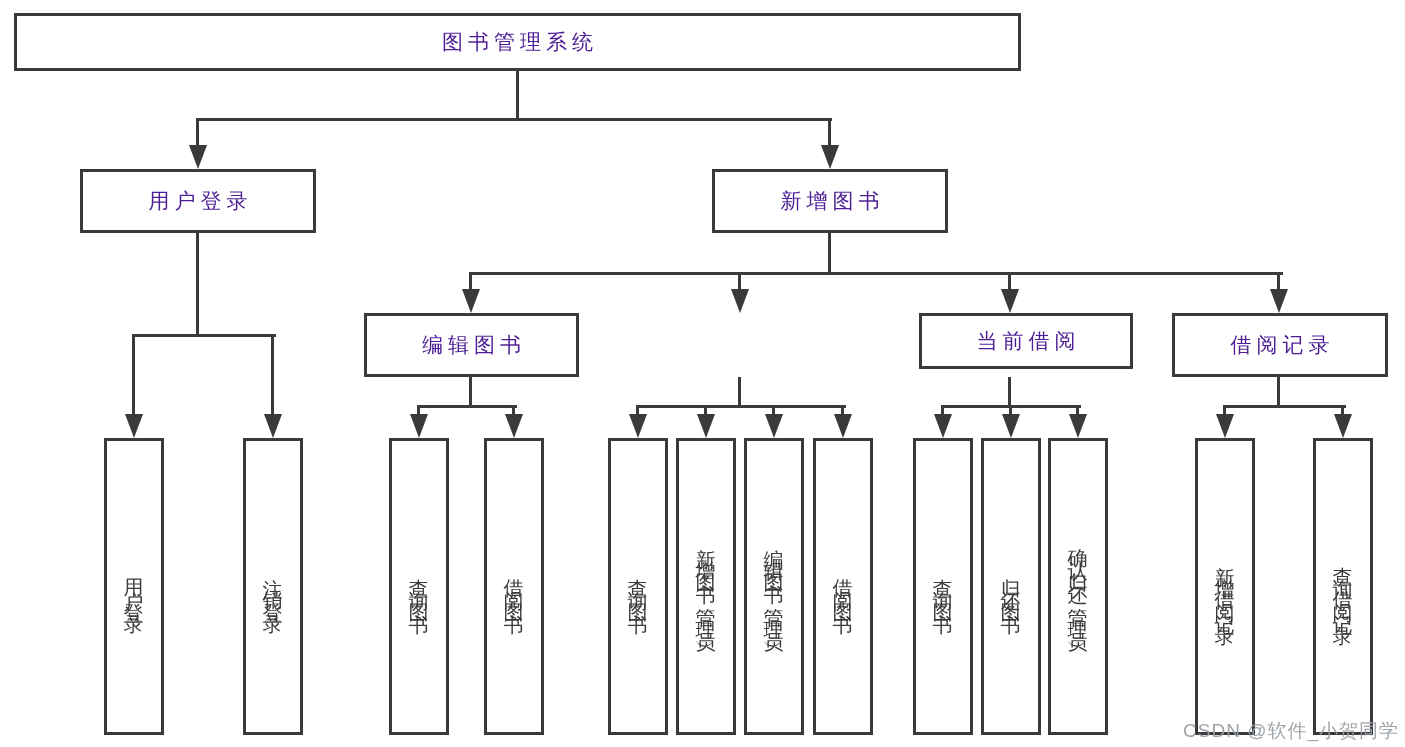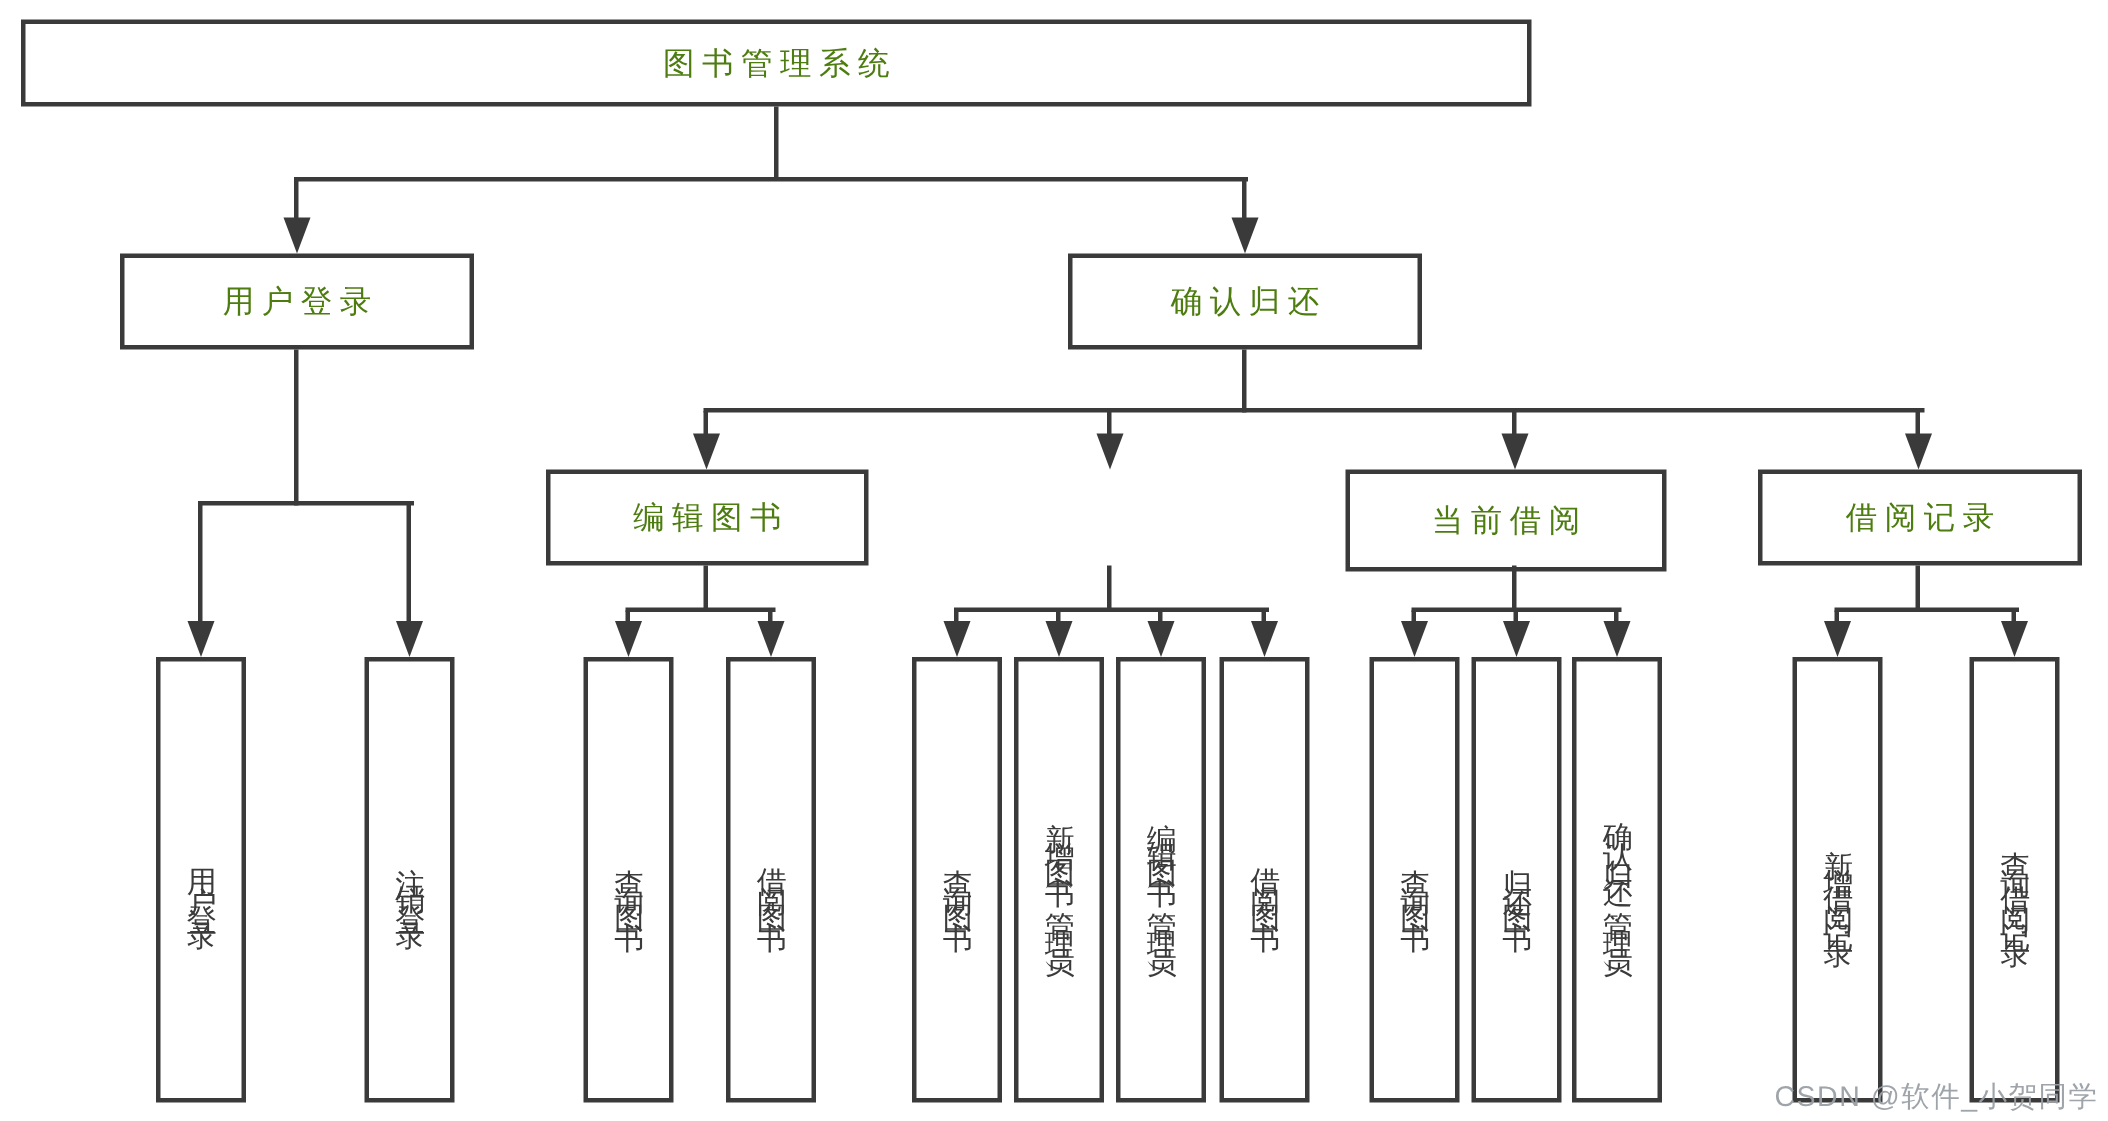"图书管理系统" .hl { color: #4d7c0f -> #4c1d95 }
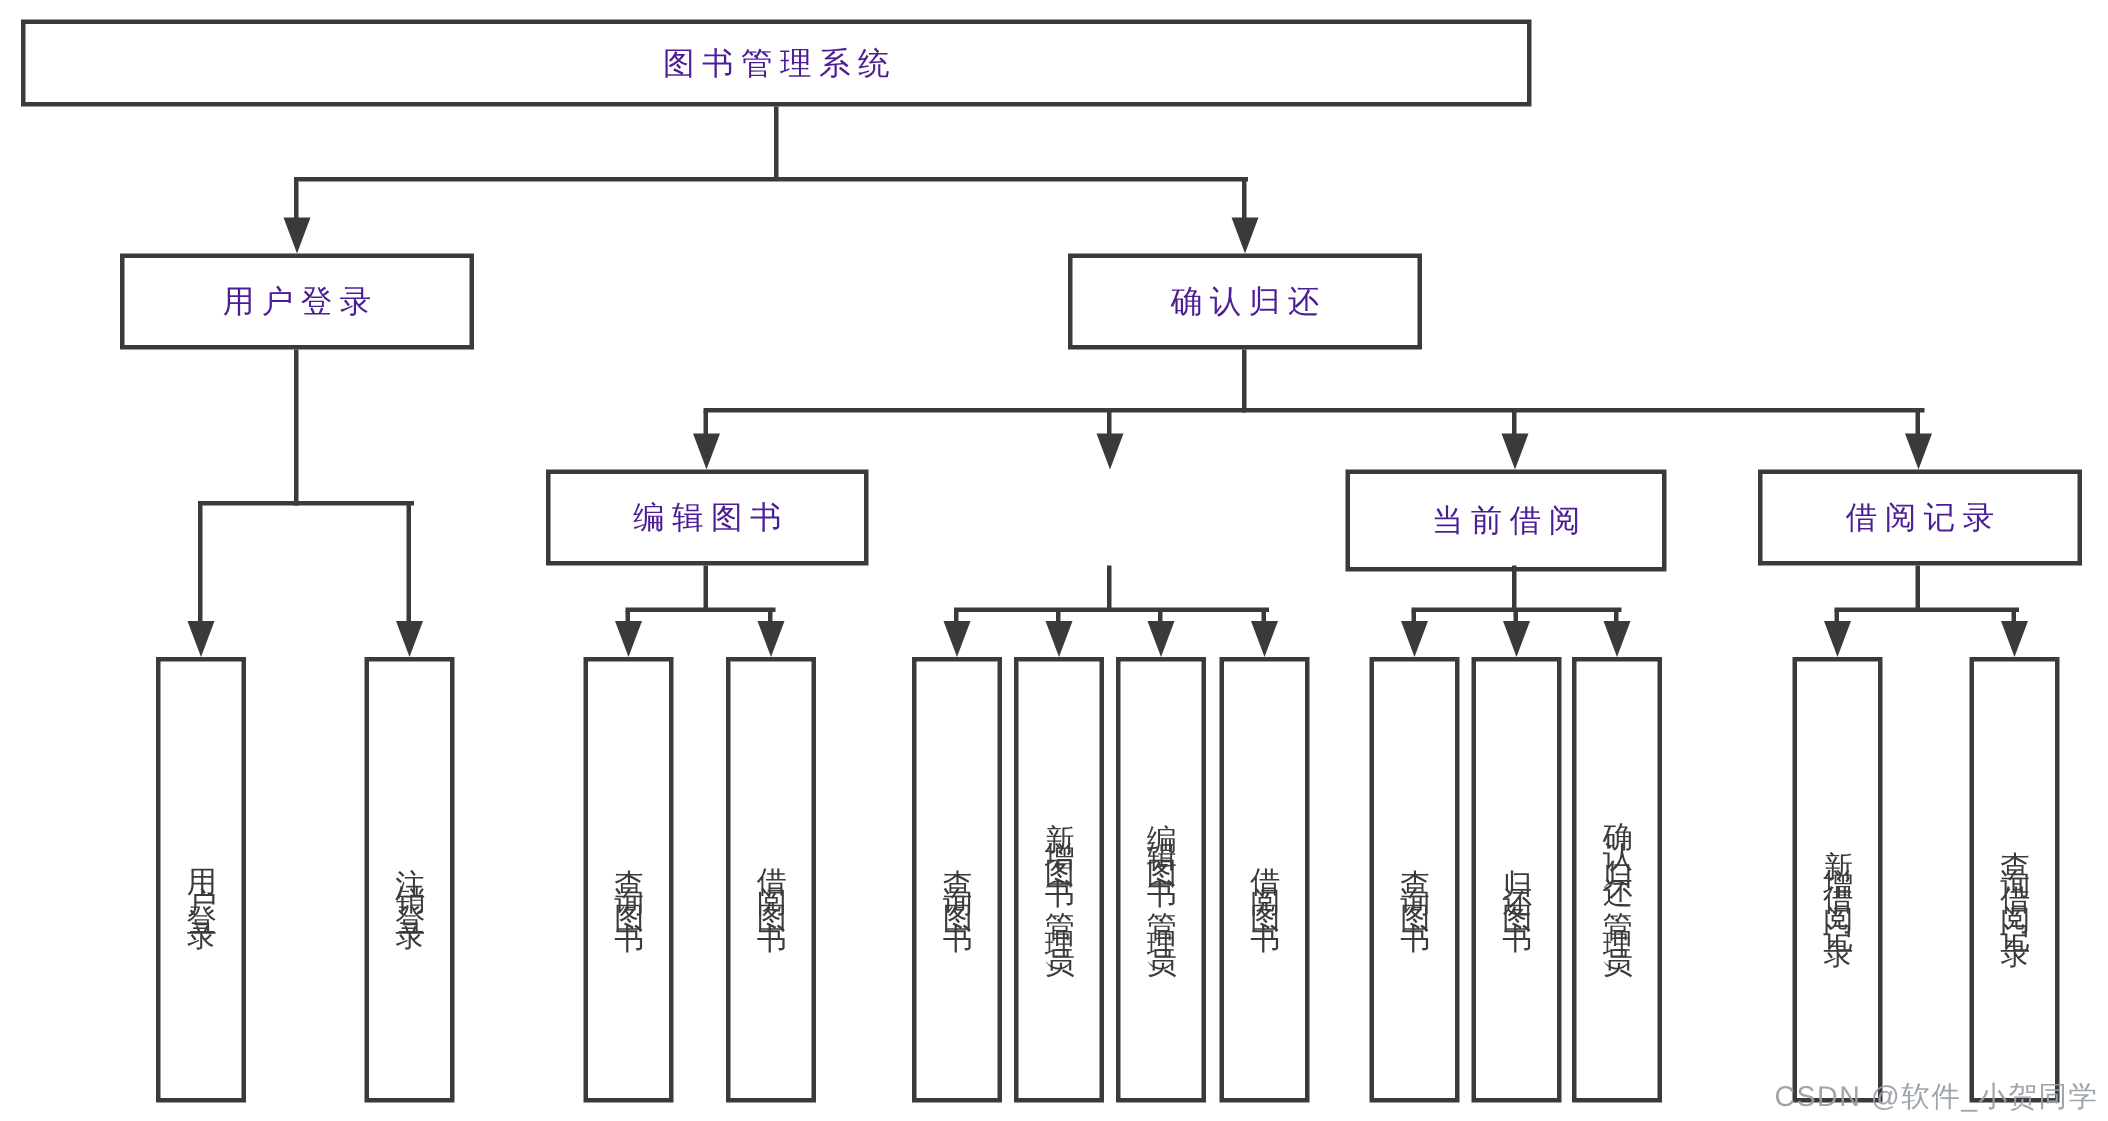"确认归还" span.hl { text: 确认归还 -> 新增图书 }
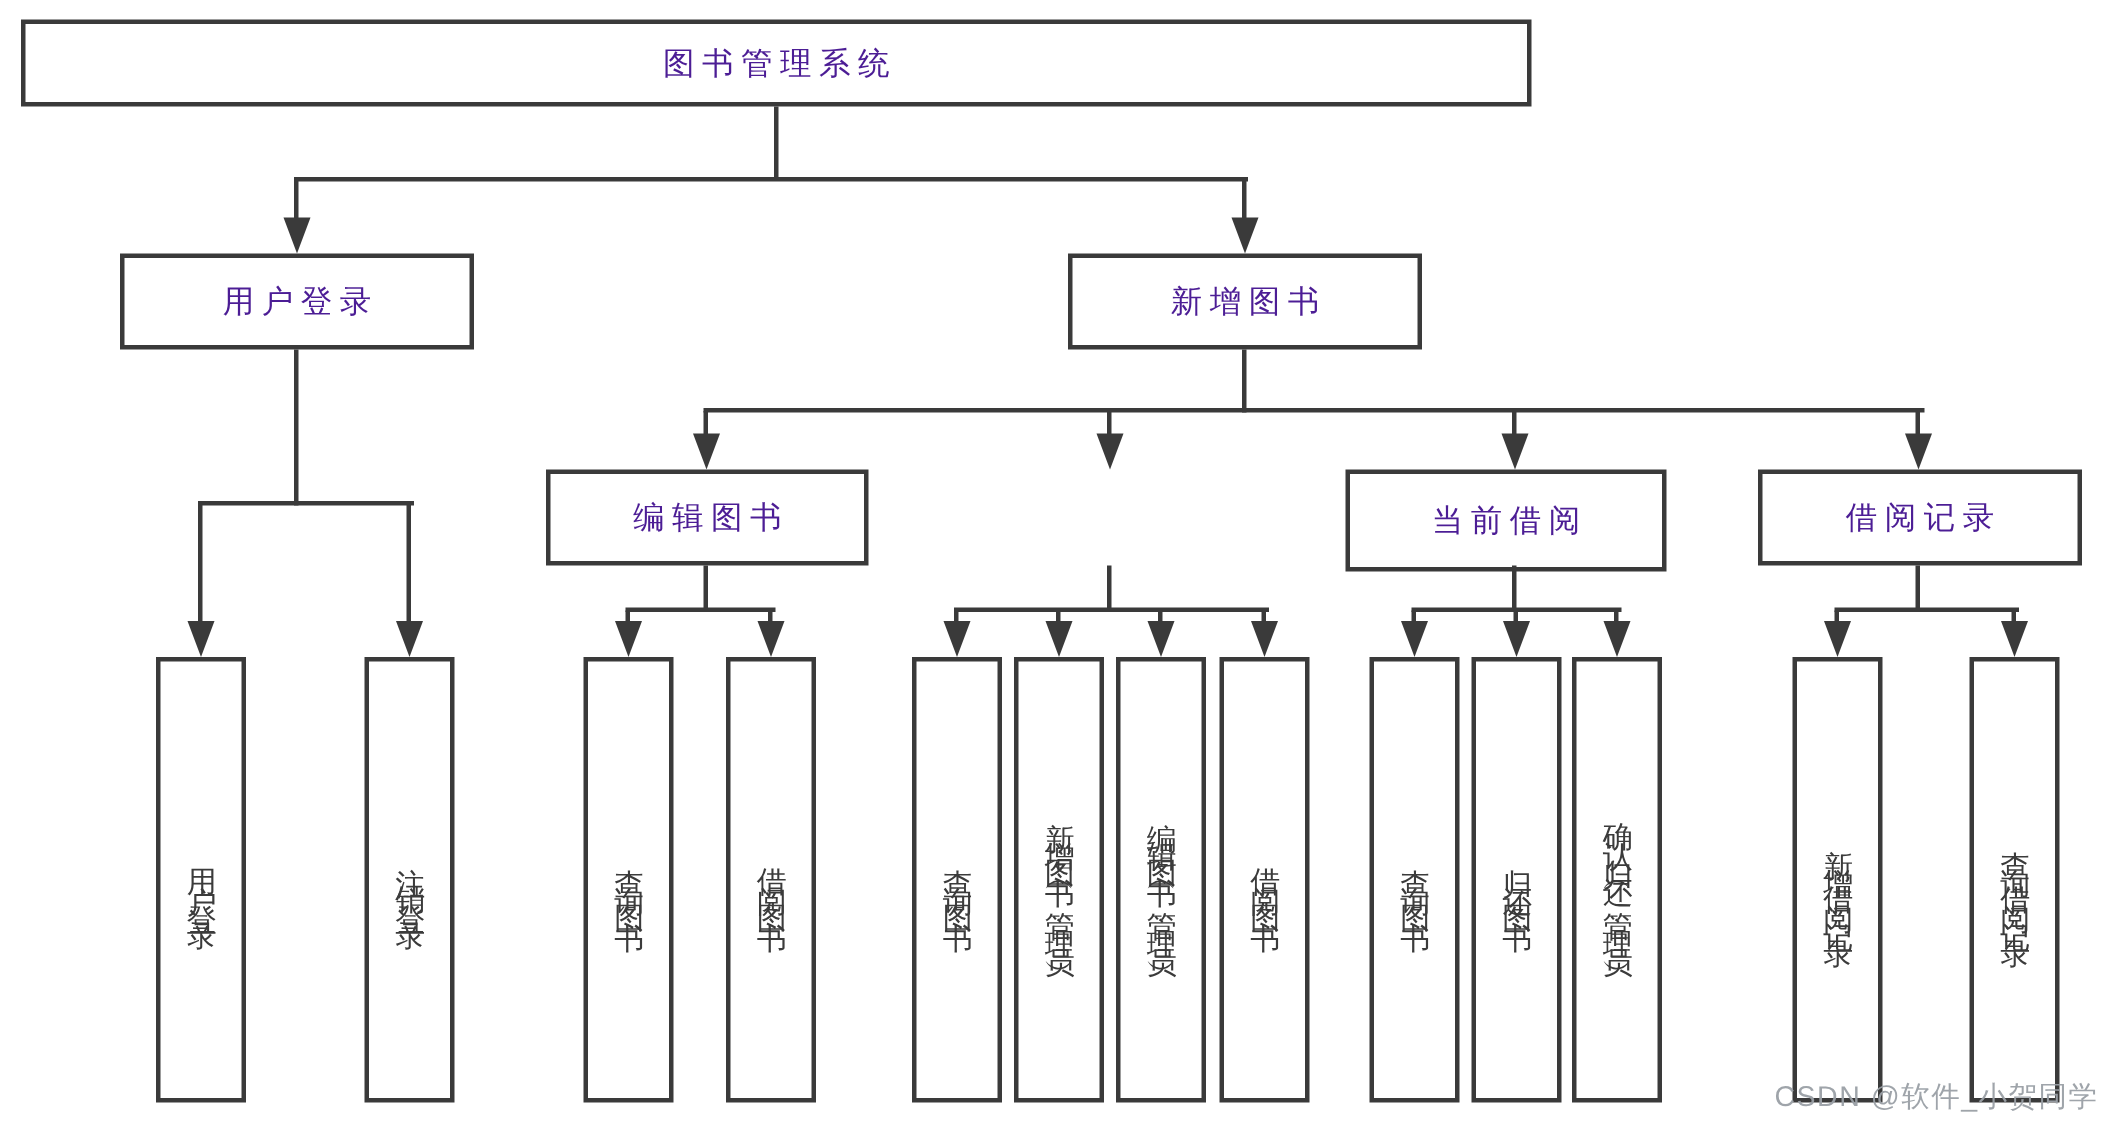"当前借阅" div.box { height: 68px -> 56px; left: 897px -> 919px }
